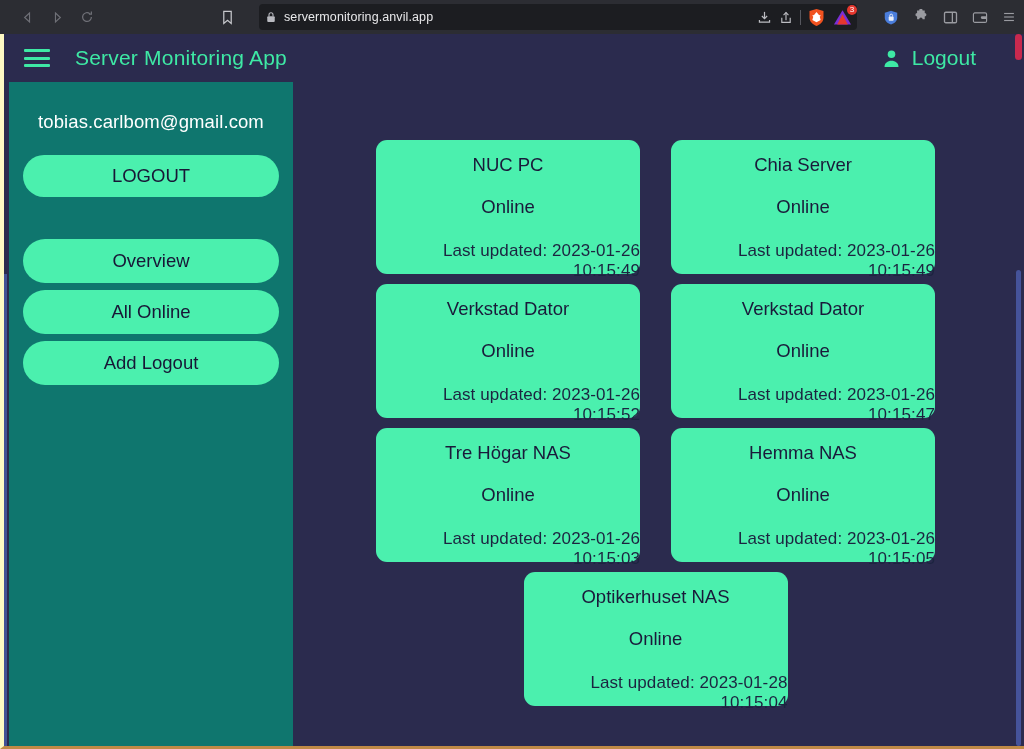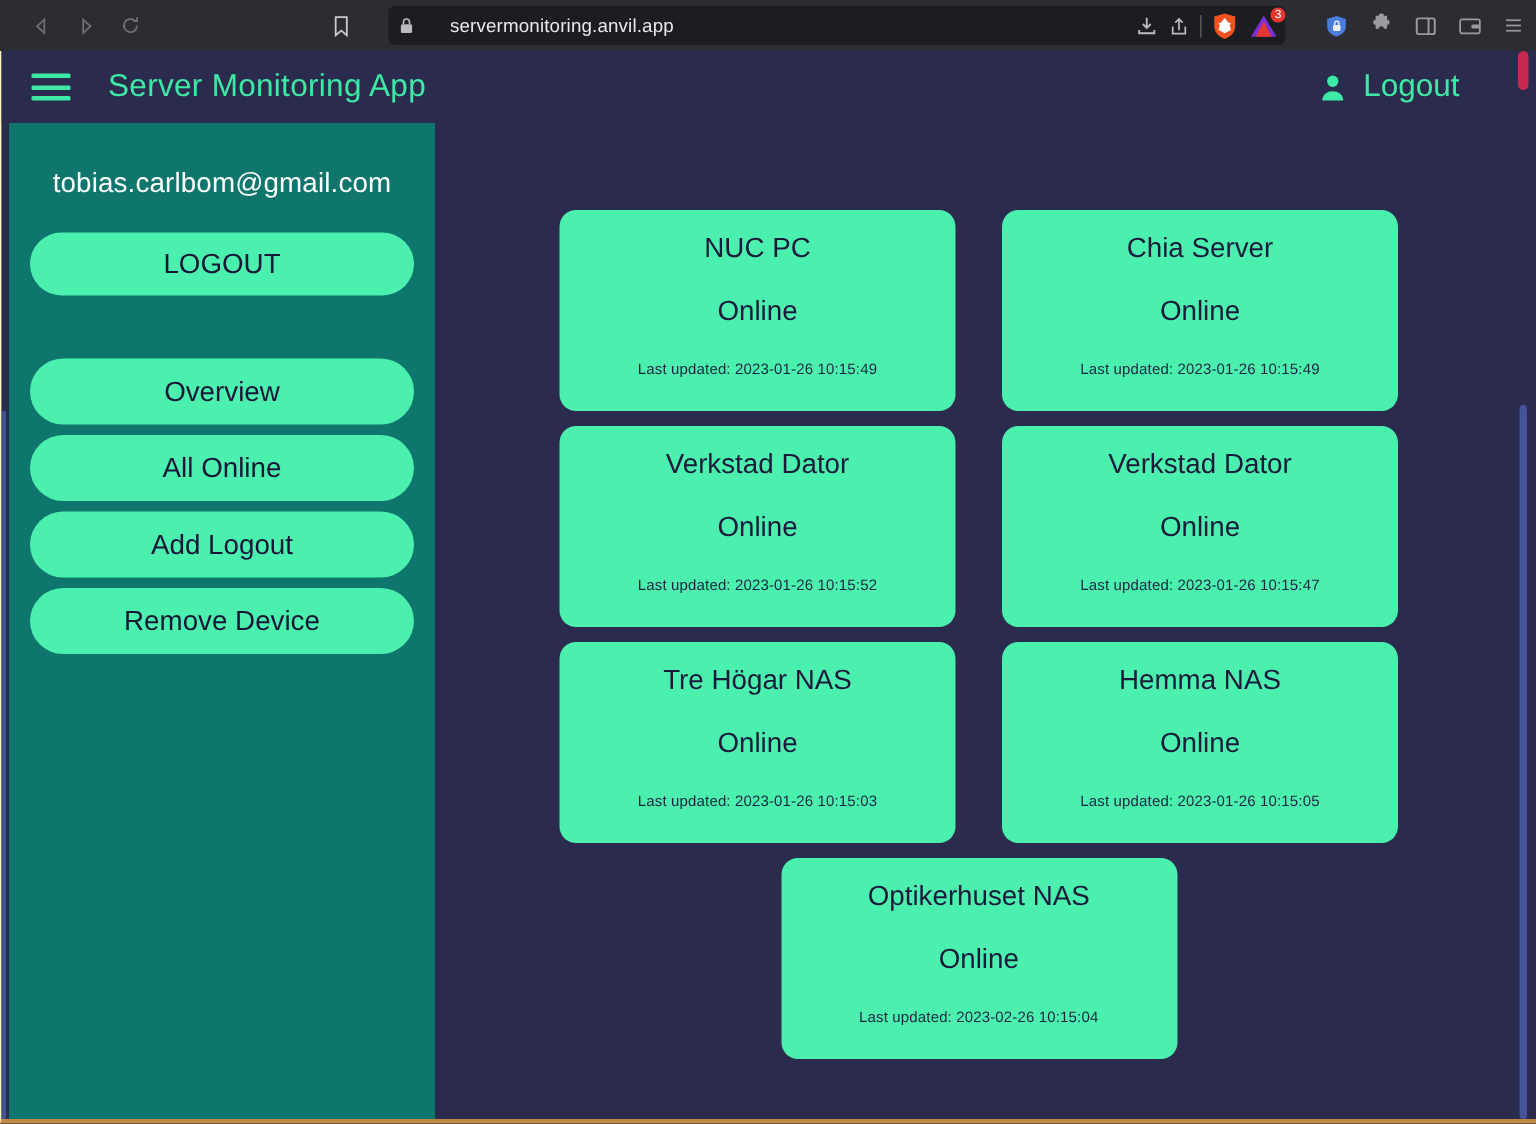"servermonitoring.anvil.app" #url-bar { gap: 16px -> 0 }
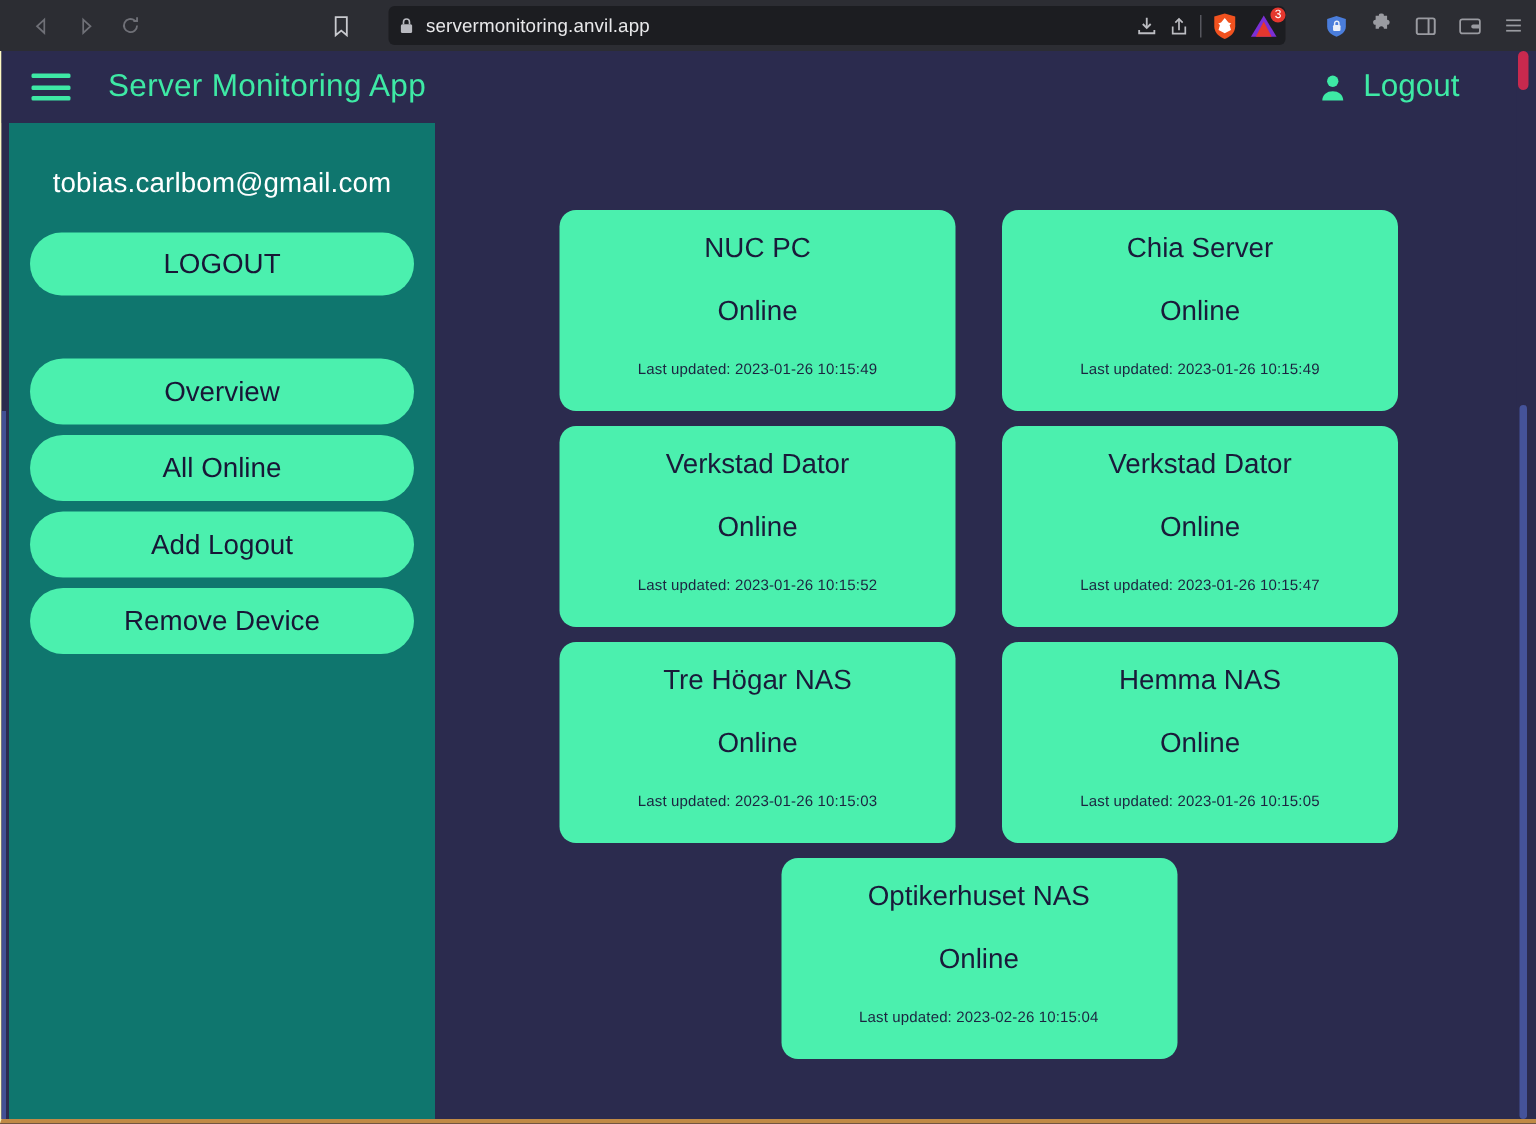"Server Monitoring App" #page { border-left: 1px solid #fef9c3 -> 4px solid #fef9c3 }
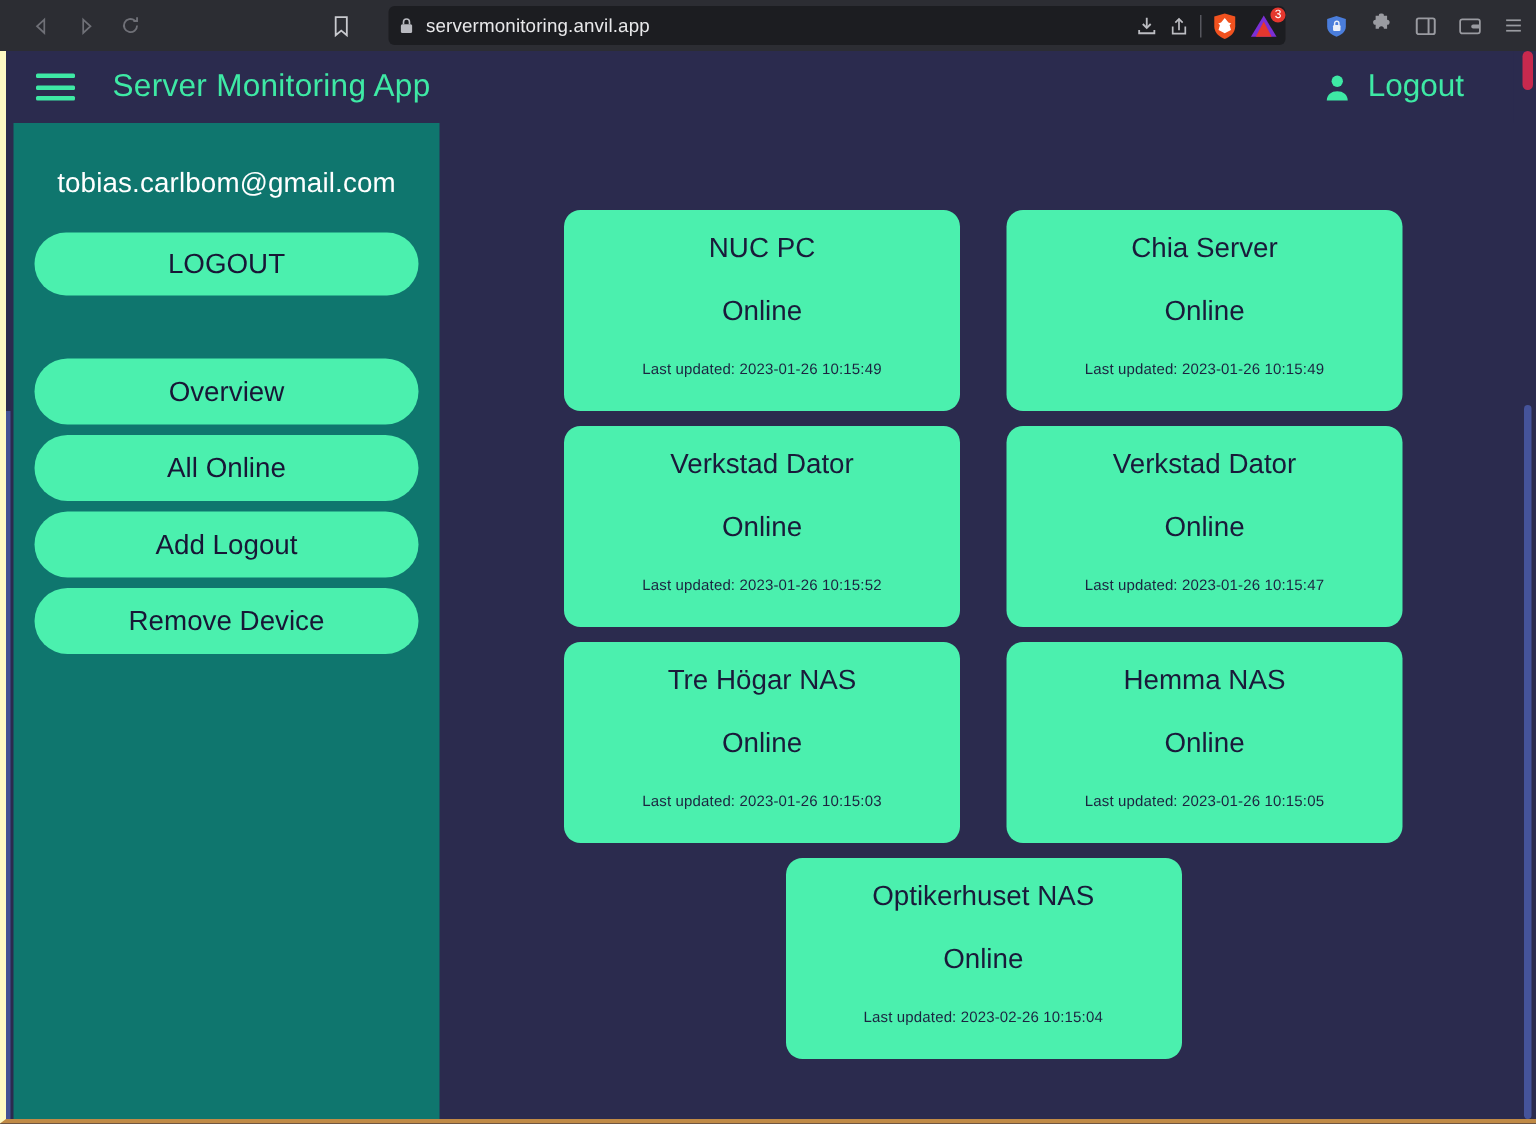"Last updated: 2023-01-26 10:15:49" .device-updated { font-size: 10px -> 17px }
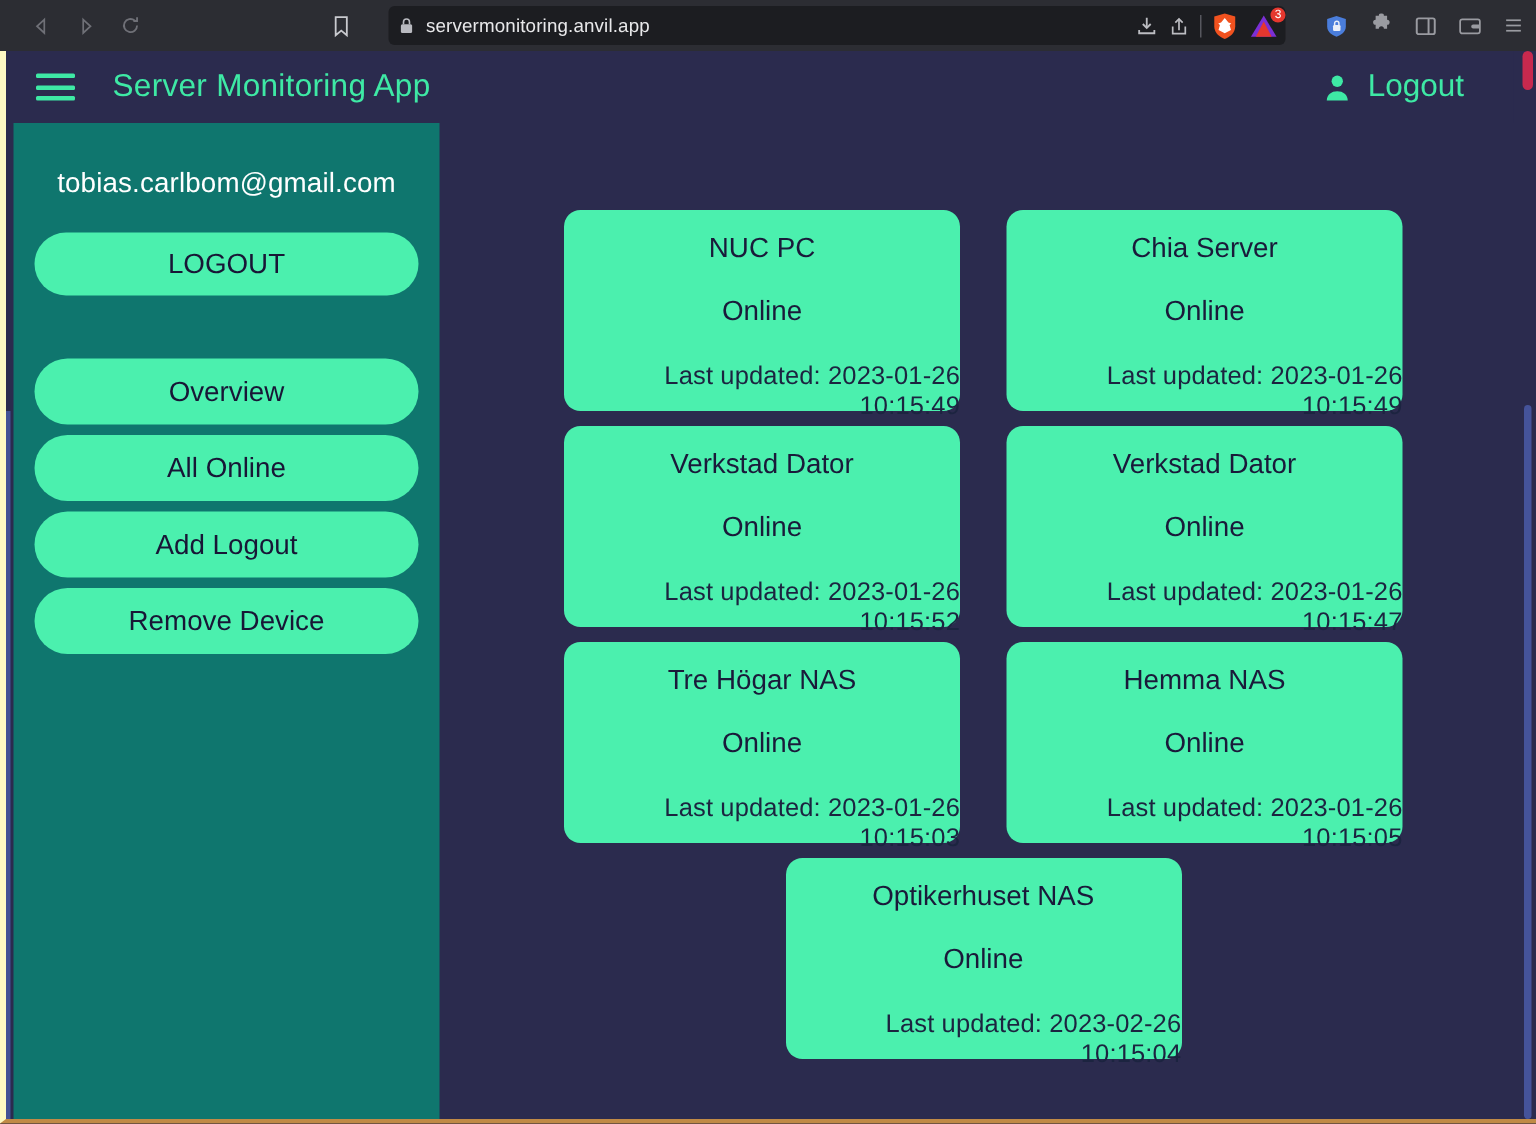"Remove Device" button.pill-btn { html: <button>Remove Device</button> -> none }
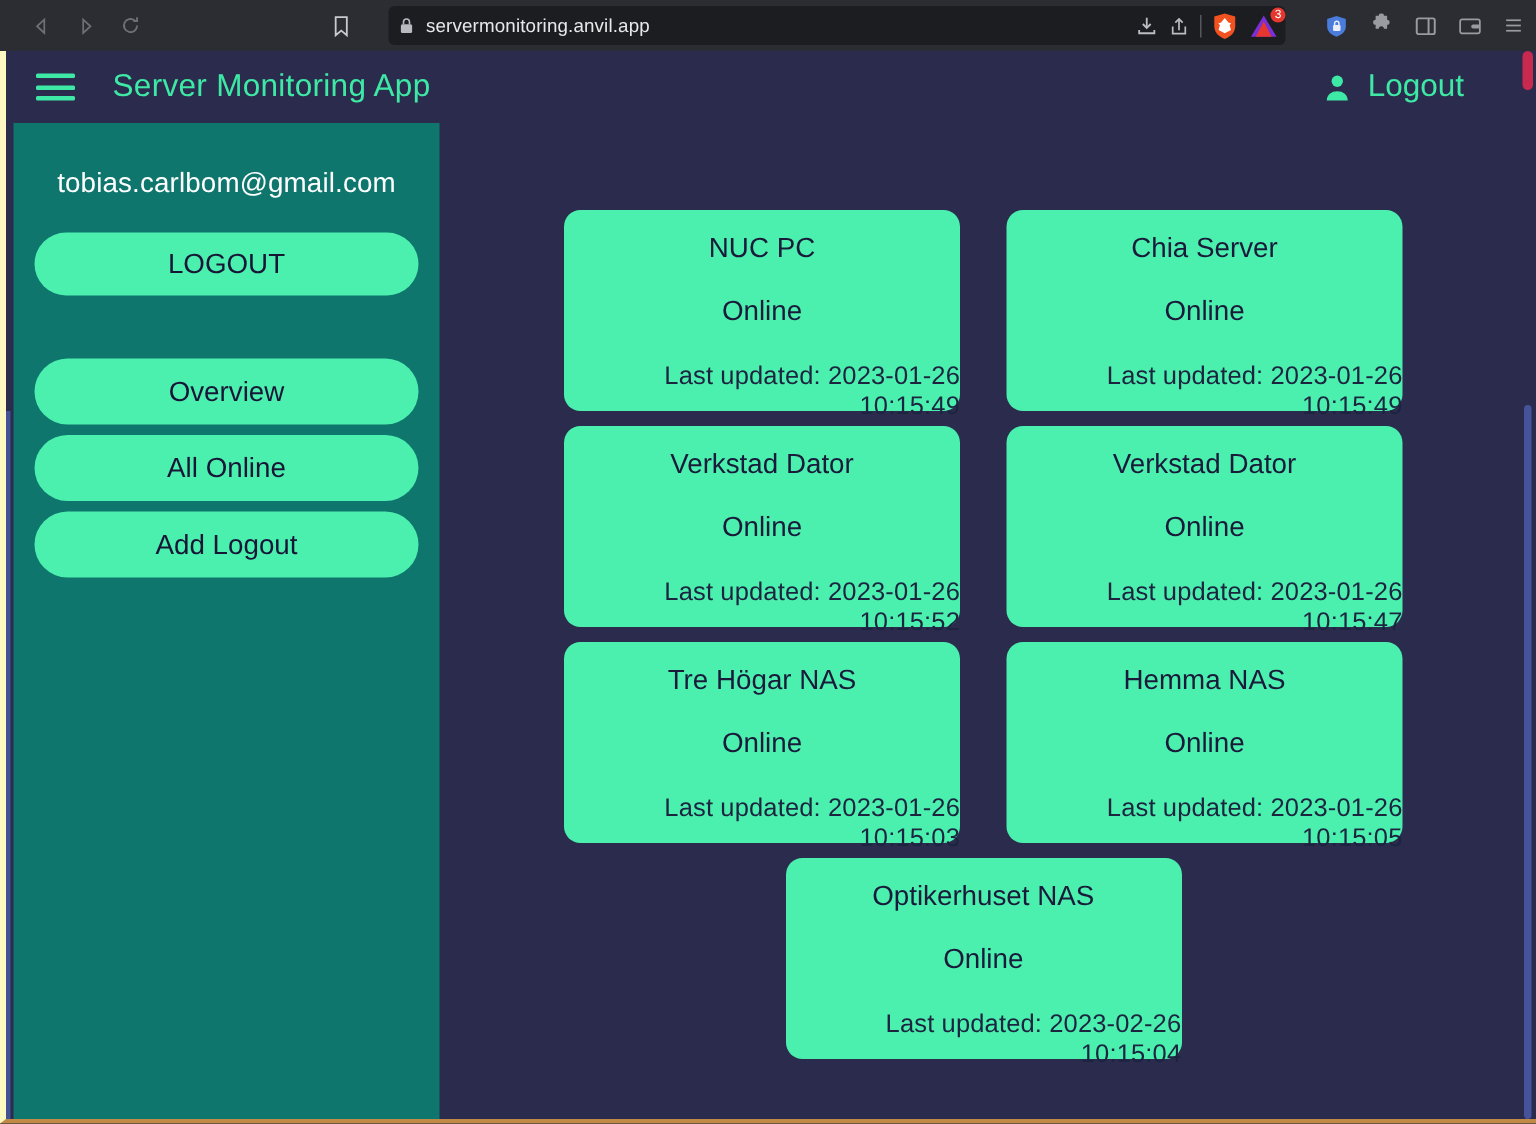"Last updated: 2023-02-26 10:15:04" div.device-updated { text: 2023-02-26 -> 2023-01-28 }
